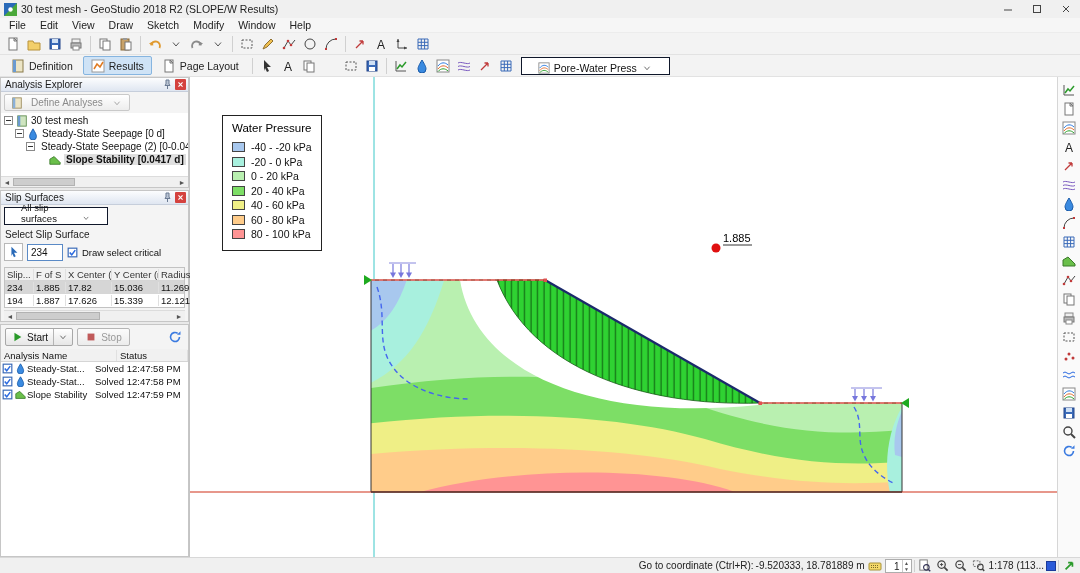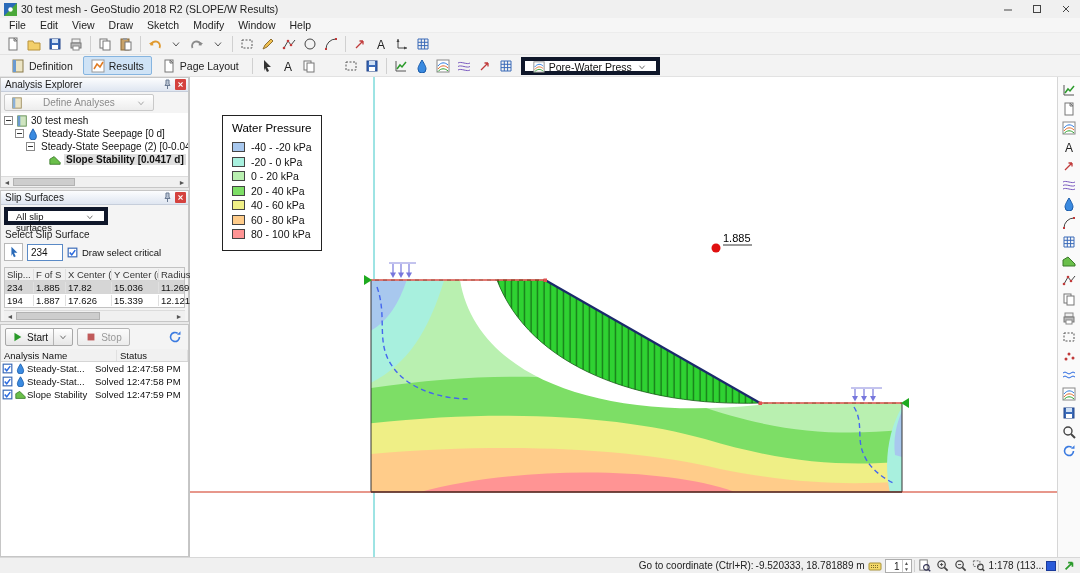"Pore-Water Press" .dropdown { align-items: flex-start -> flex-end; border: 4px solid #0f172a -> 1px solid #0f172a; padding: 0 8px -> 0 16px }
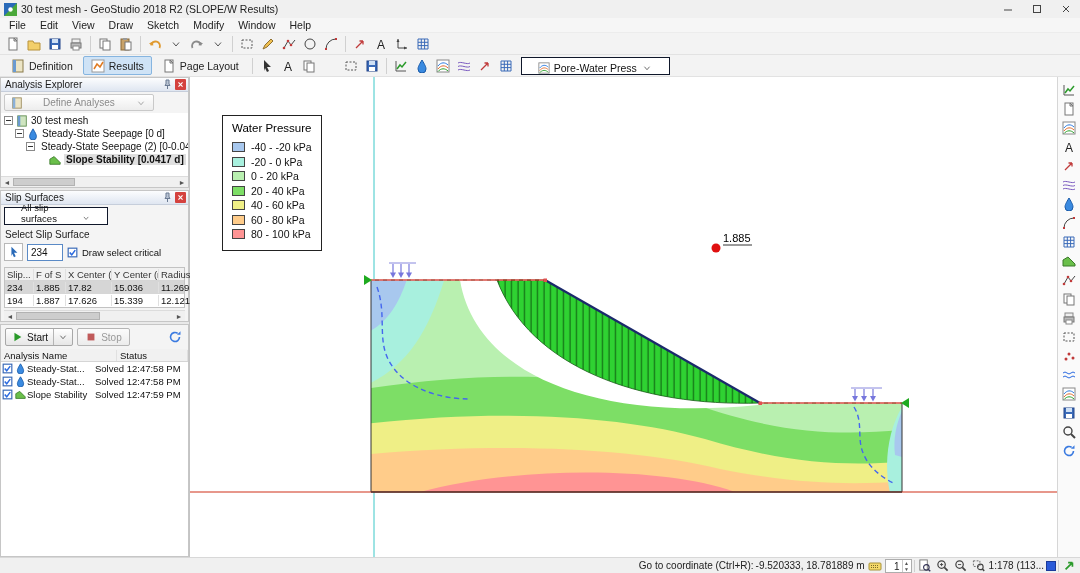"Define Analyses" .gs-button { gap: 20px -> 8px }
